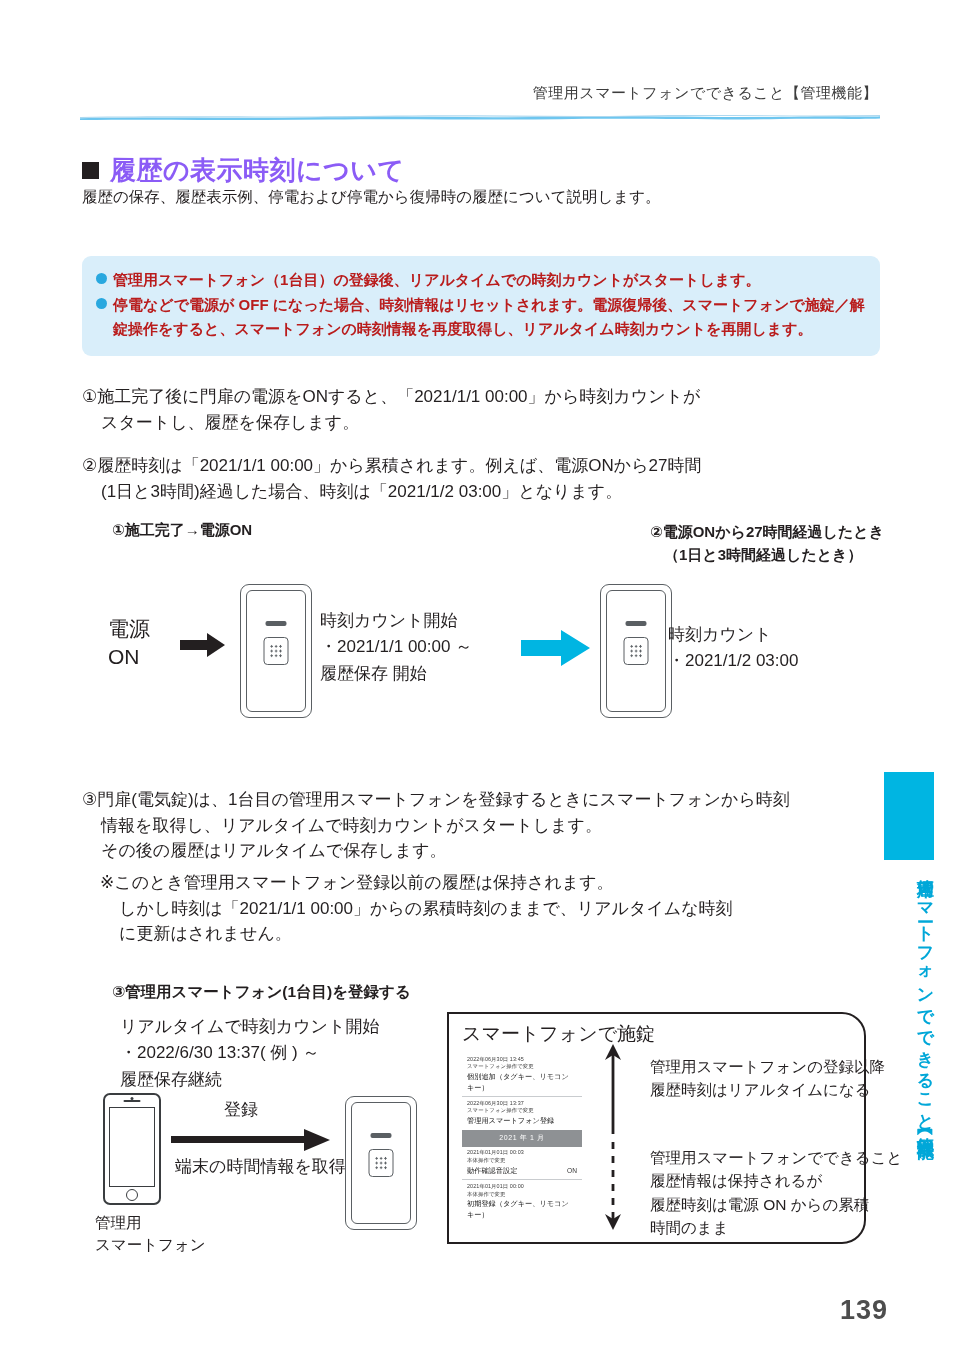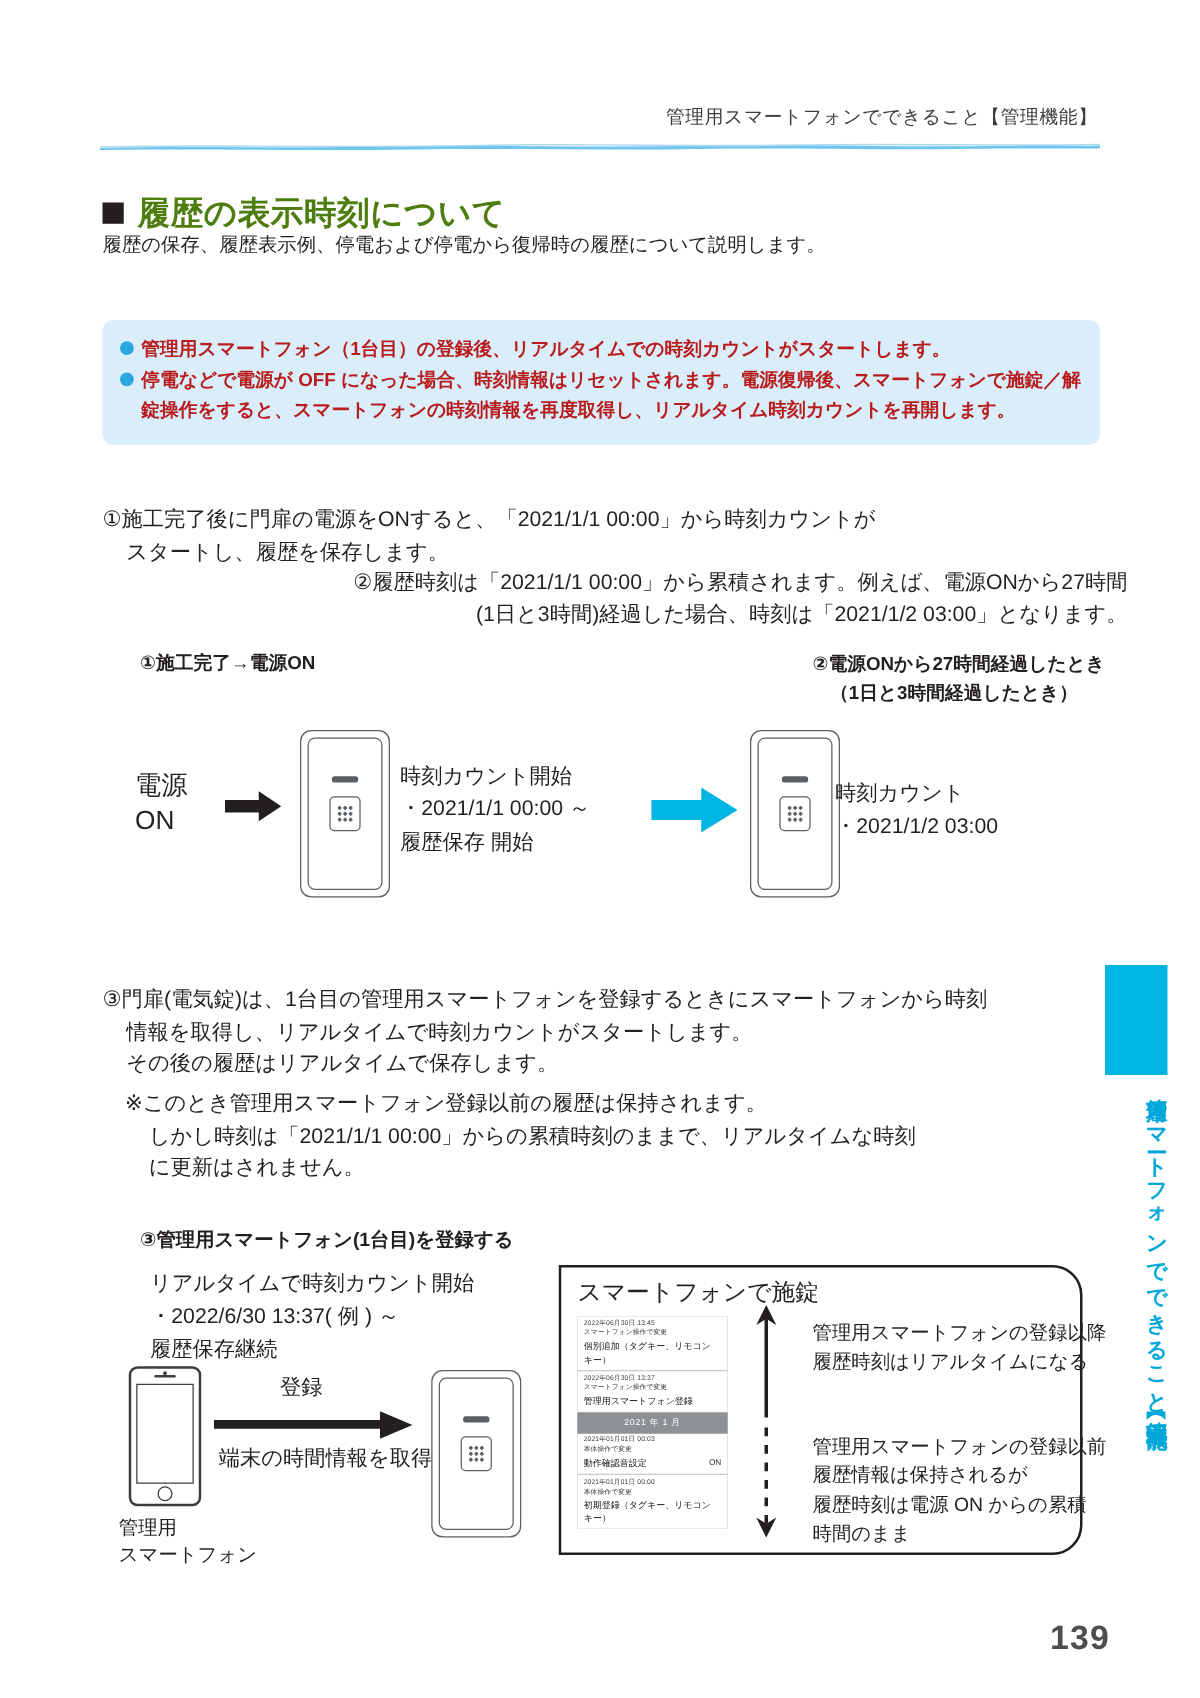"履歴の表示時刻について" .sec-head { color: #4d7c0f -> #8b5cf6 }
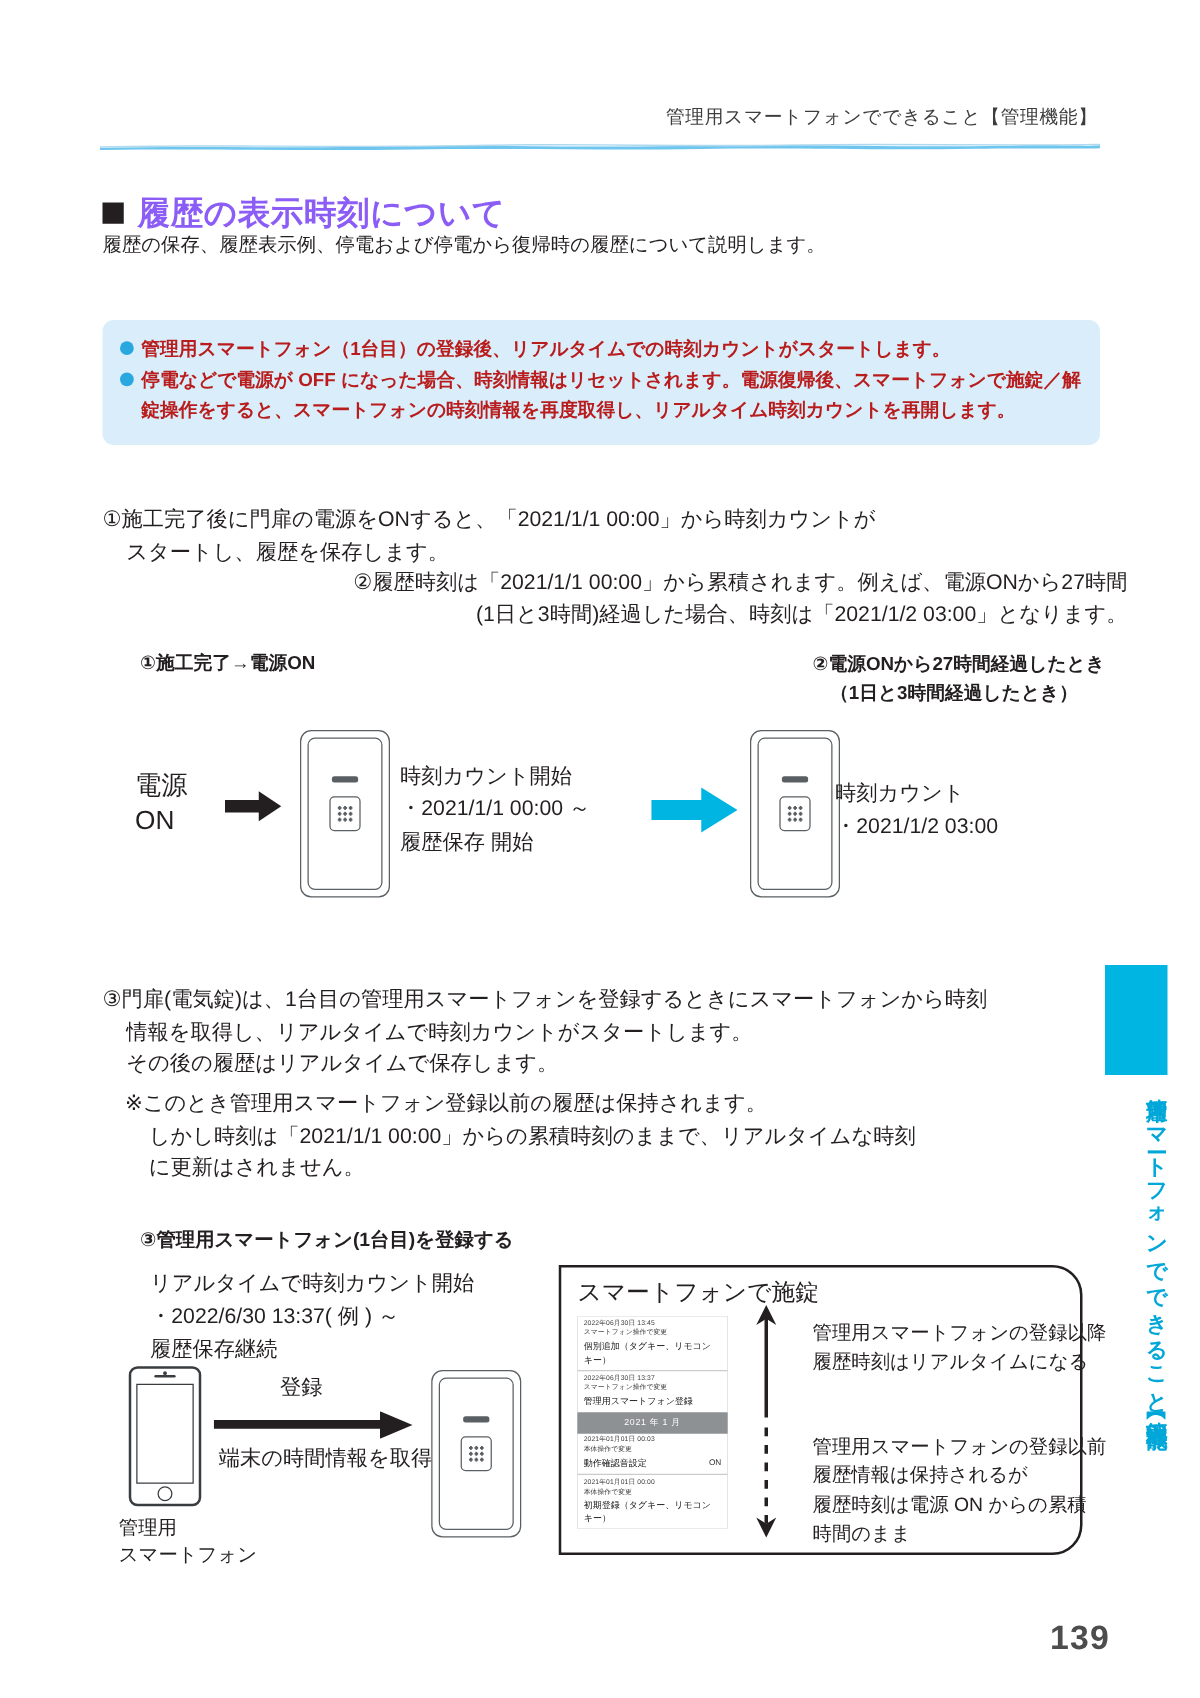"①施工完了後に門扉の電源をONすると、「2021/1/1" div.numpara { margin-top: 19px -> none }
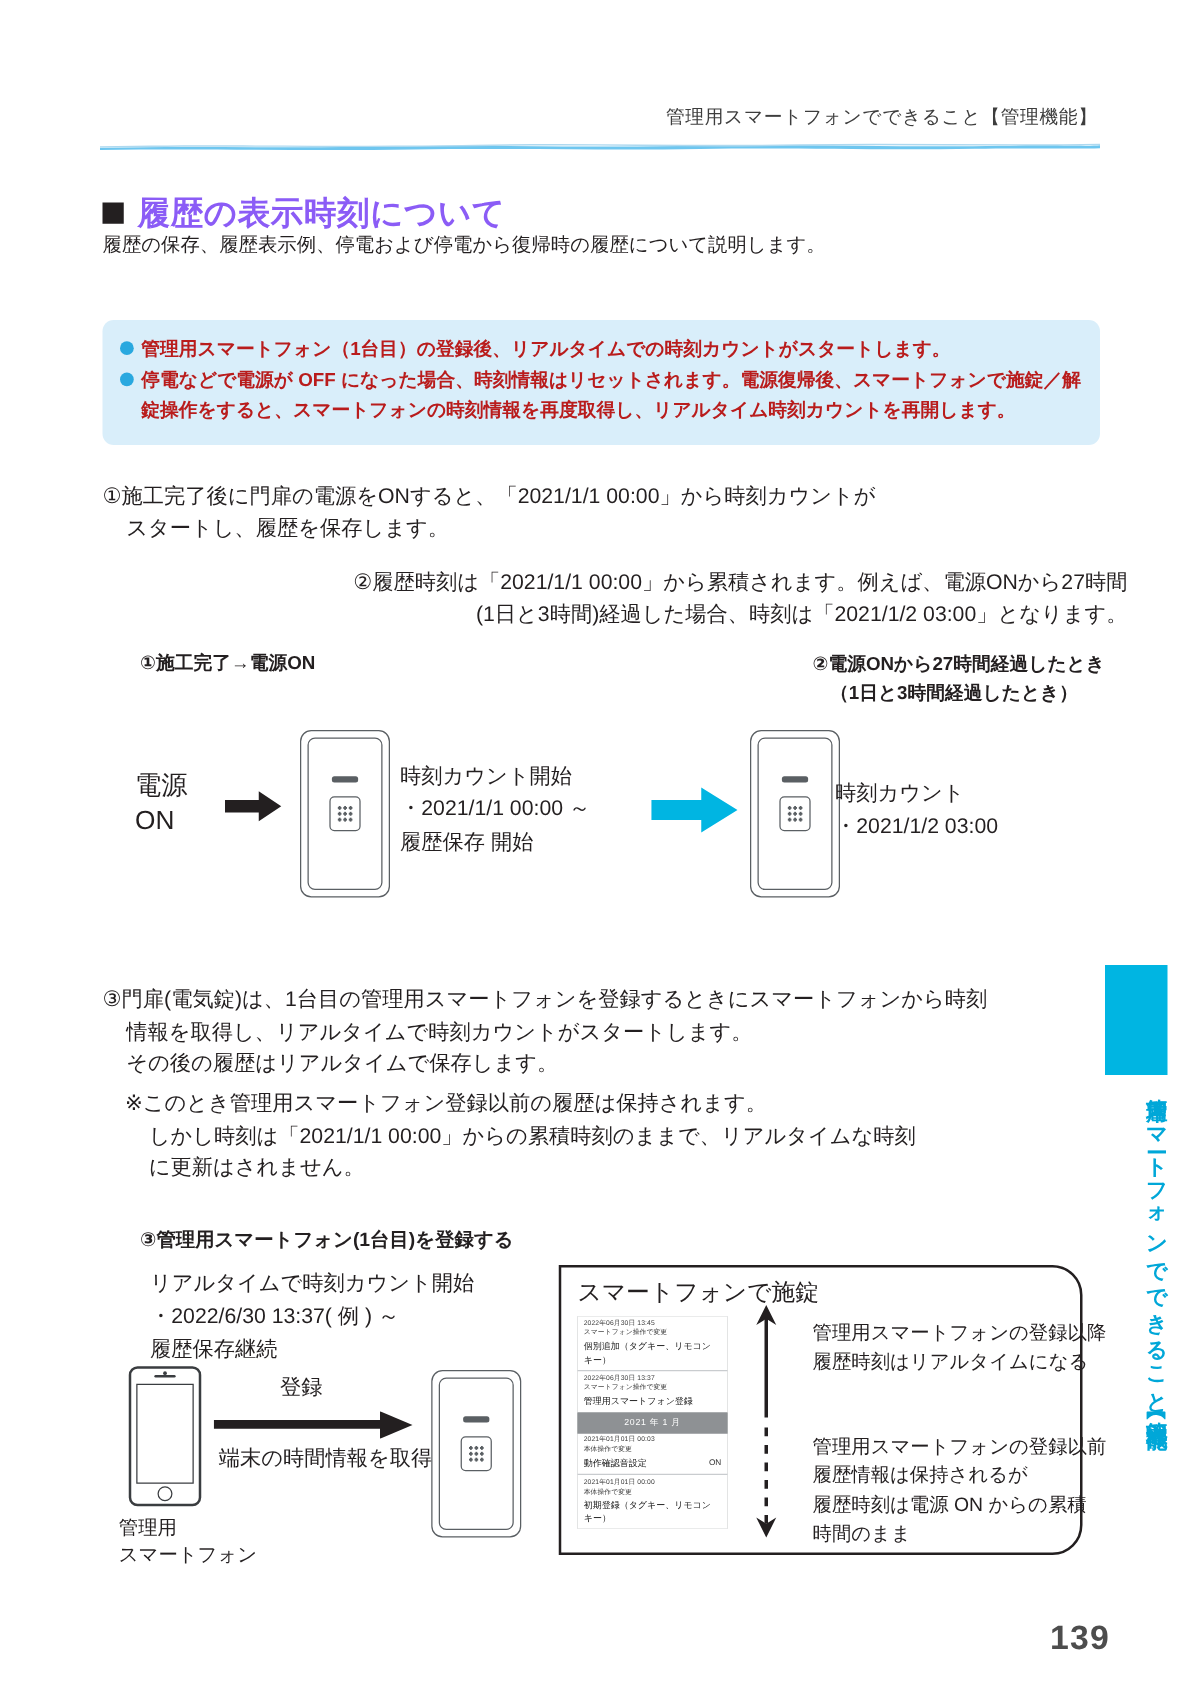"②履歴時刻は「2021/1/1" div.numpara { text-align: right -> none }
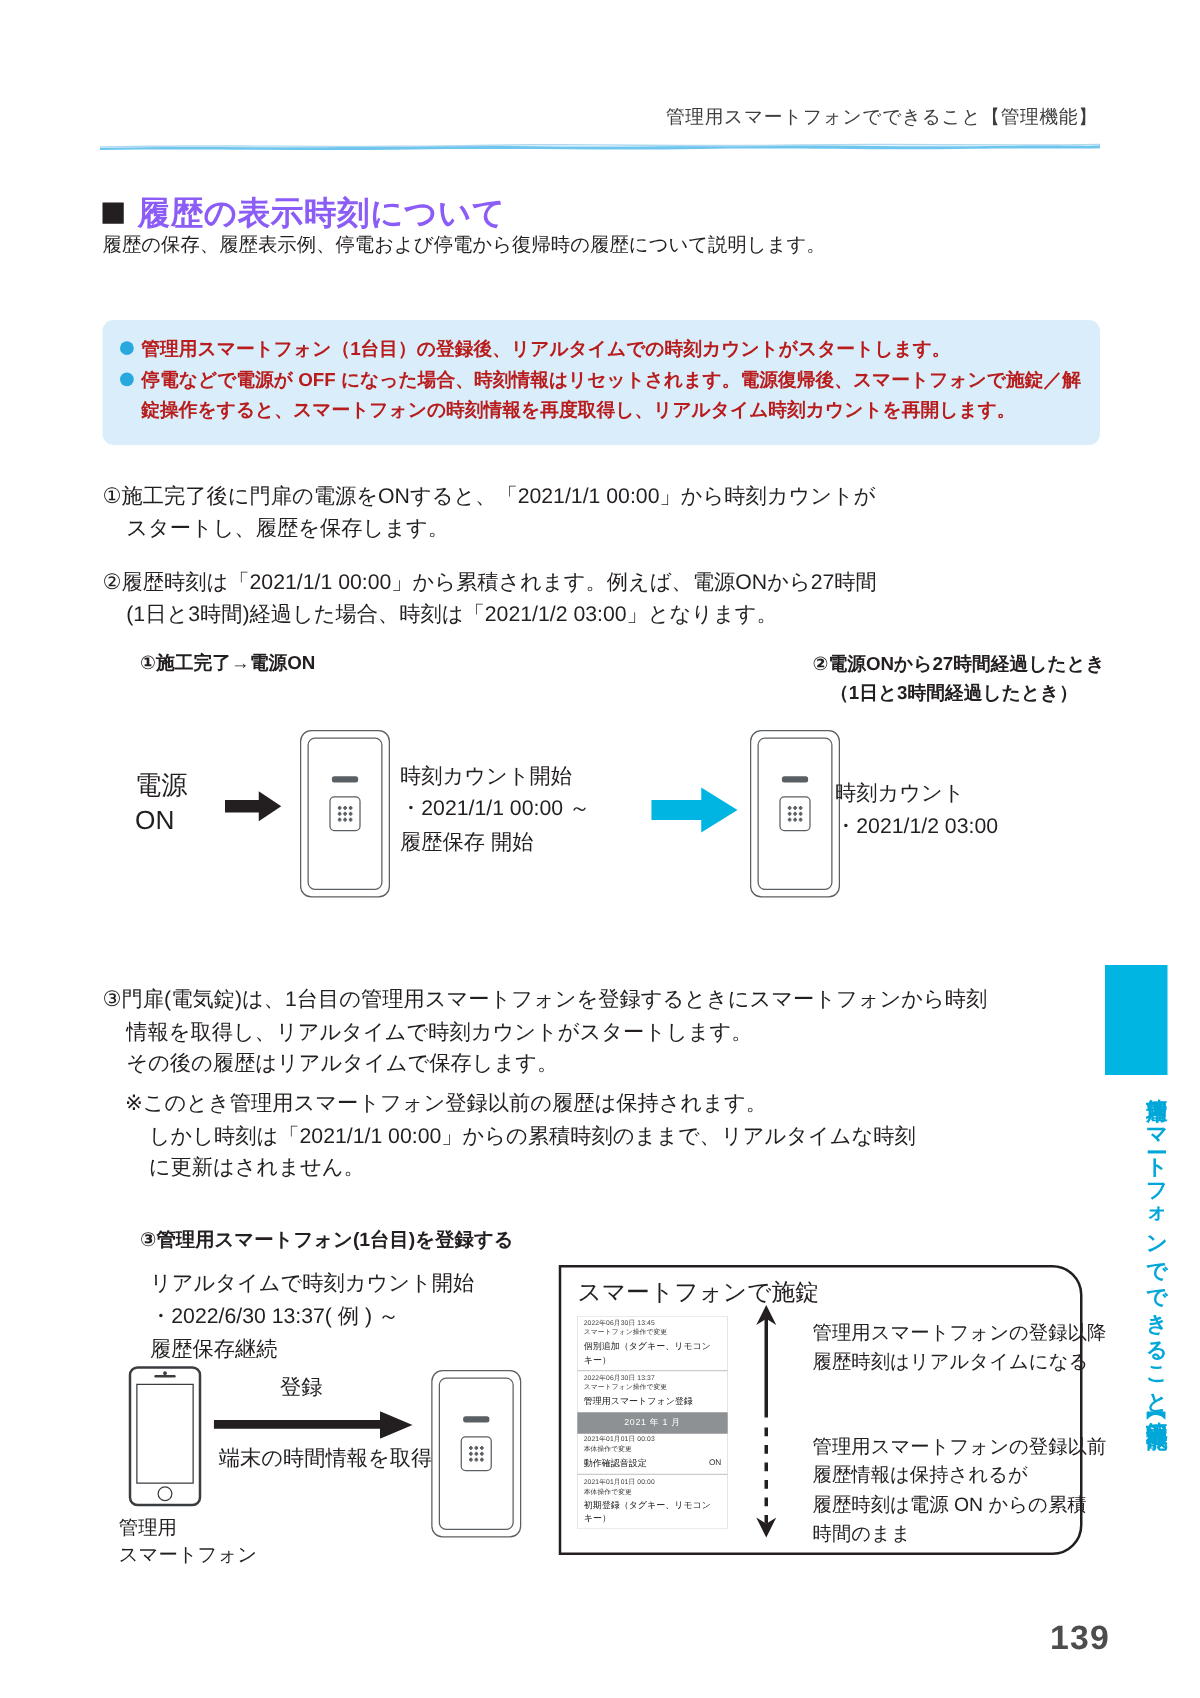"管理用スマートフォンの登録以前" div { text: の登録以前 -> でできること }
